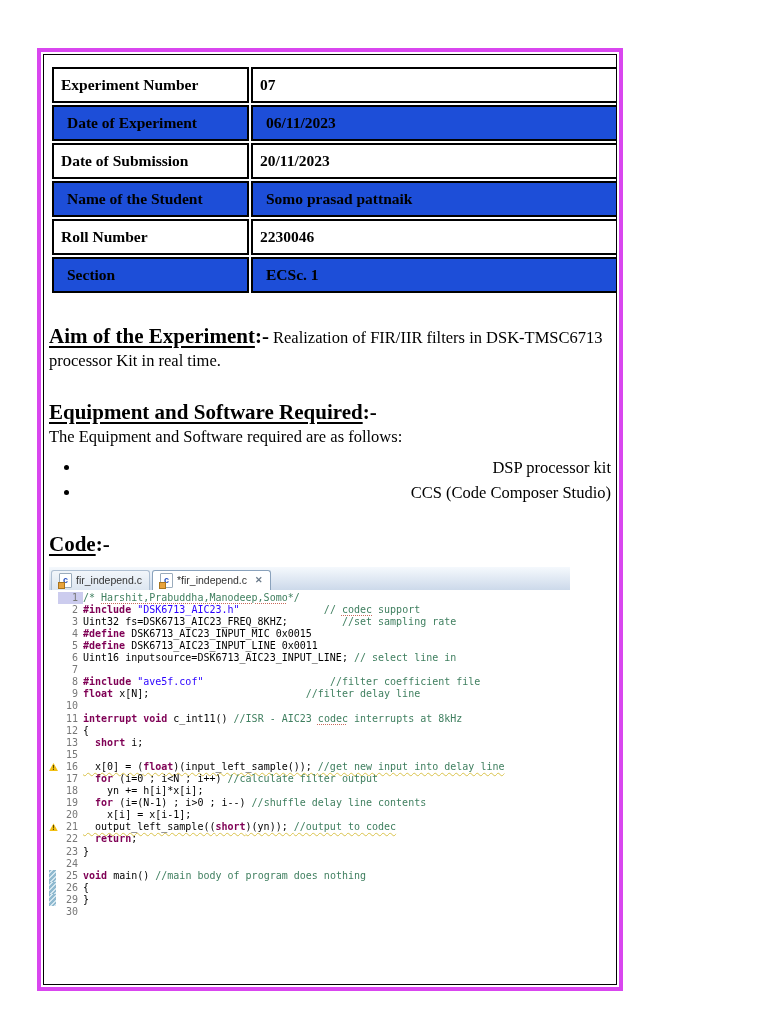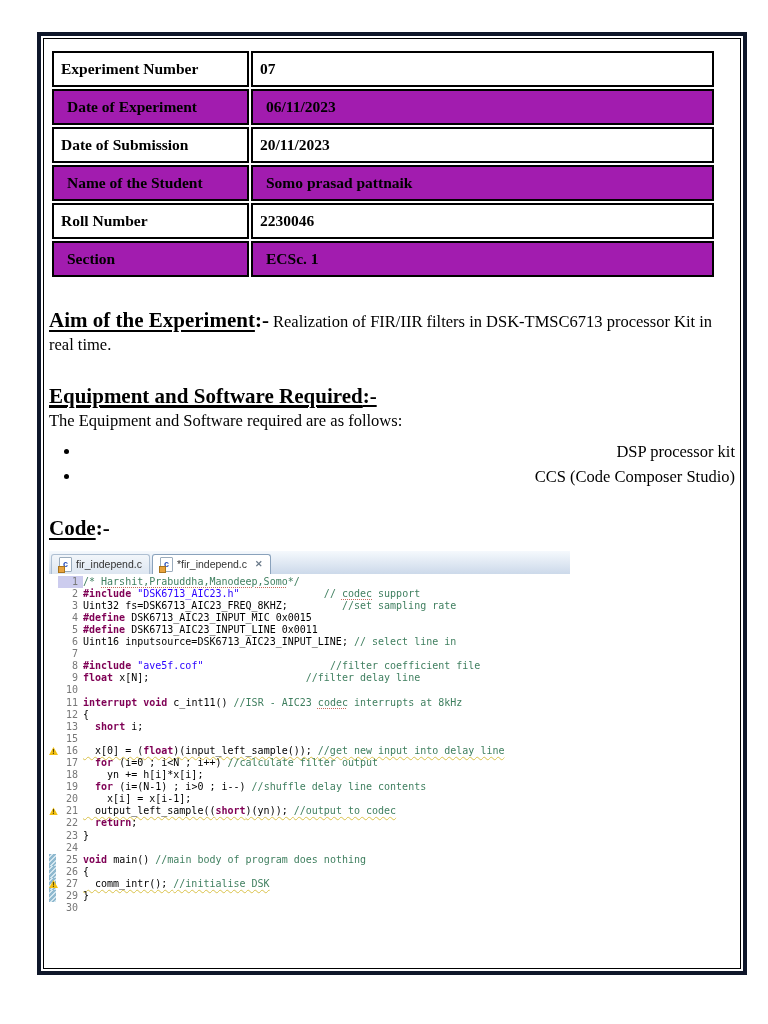"Experiment Number" .sheet { border: 4px solid #0f172a -> 4px solid #d946ef; top: 32px -> 48px; width: 710px -> 586px }
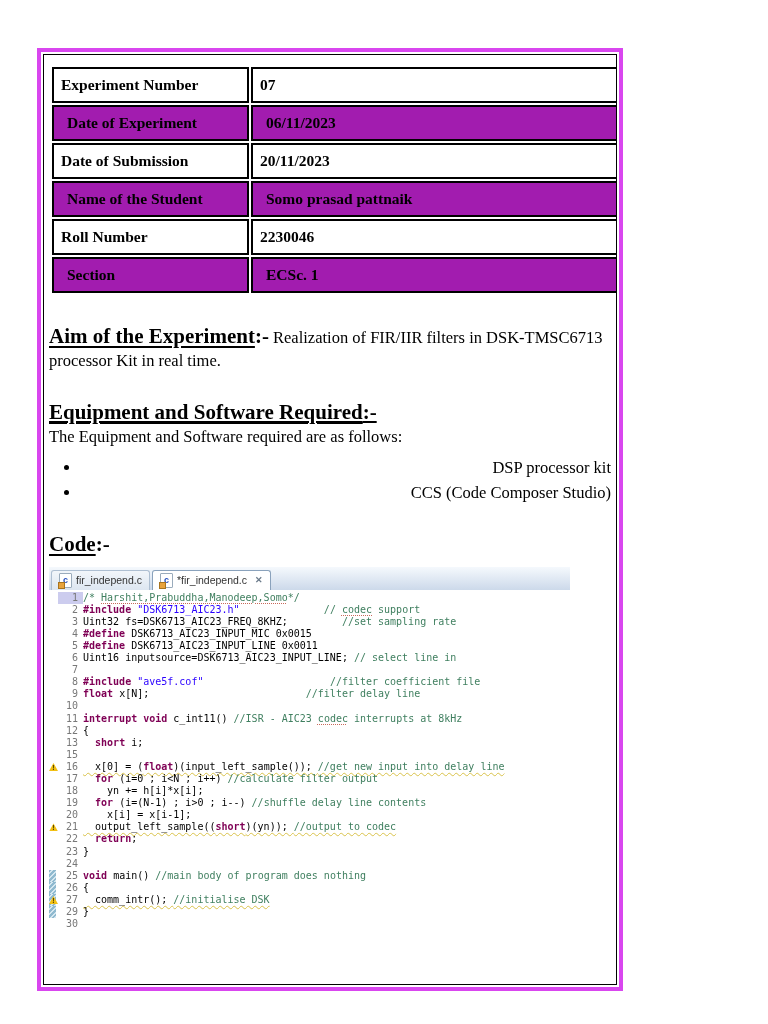"Date of Experiment" table.info tr.shade td { background: #a21caf -> #1d4ed8 }
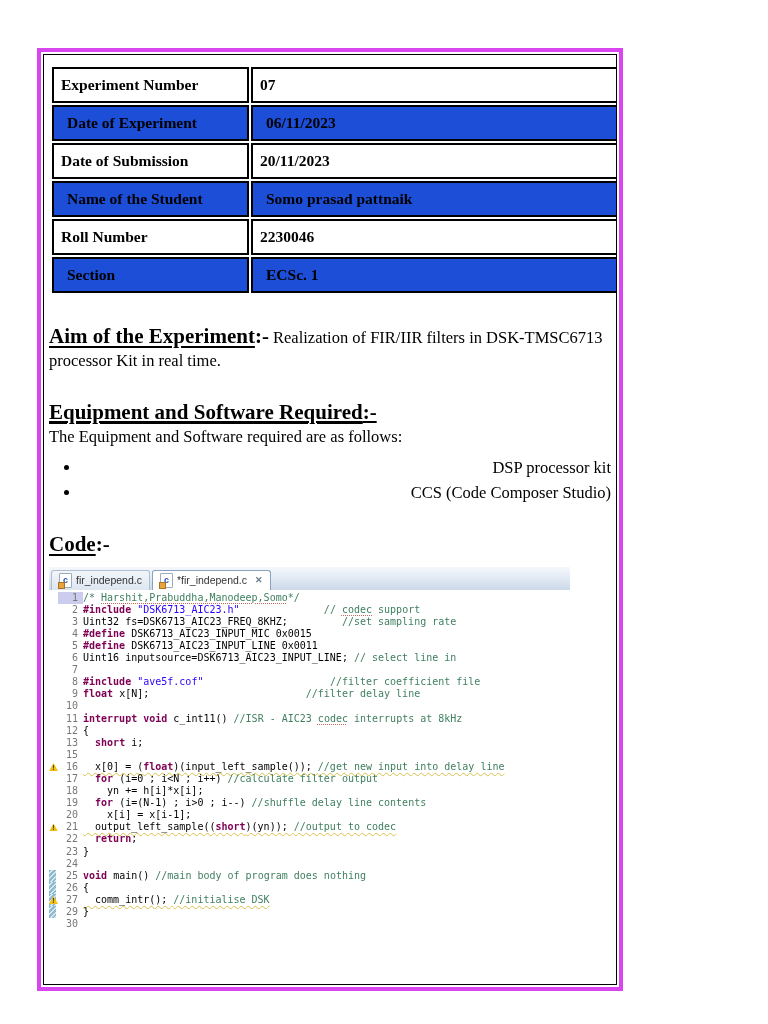"Equipment and Software Required:-" h2.equip { text-decoration: underline -> none }
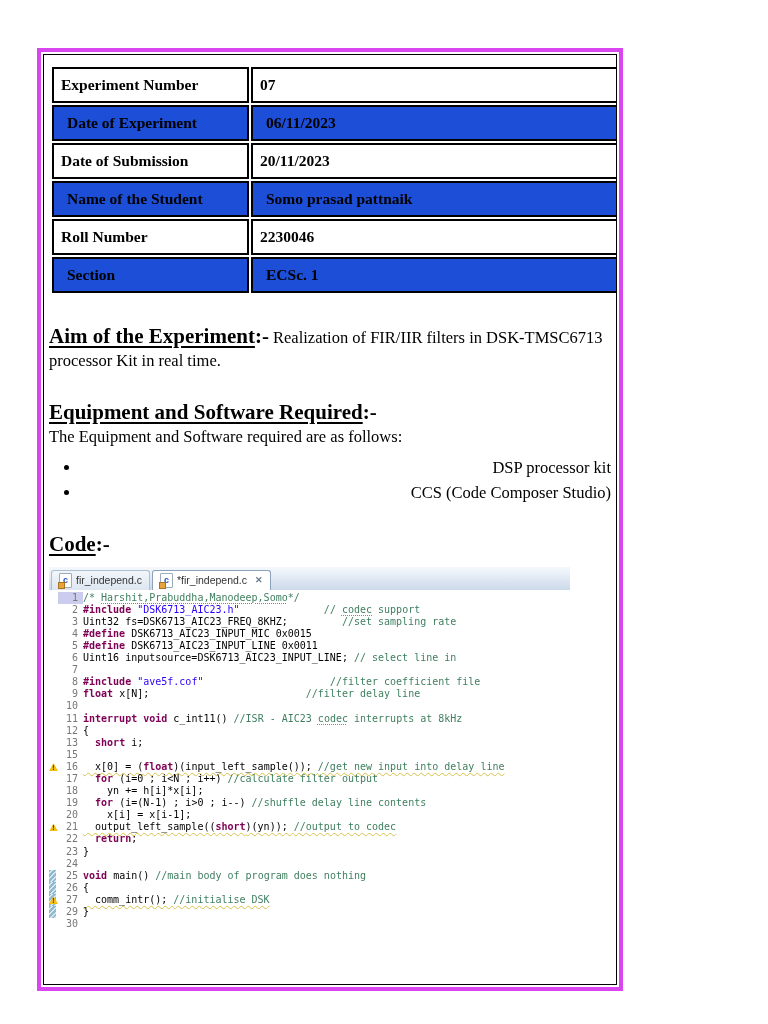"27" div.cline { html: <div> <span> <span></span> <span>!</span> </span> <span>27</span> <span><span> comm_intr(); </span><span>//initialise DSK</span></span> </div> -> none }
